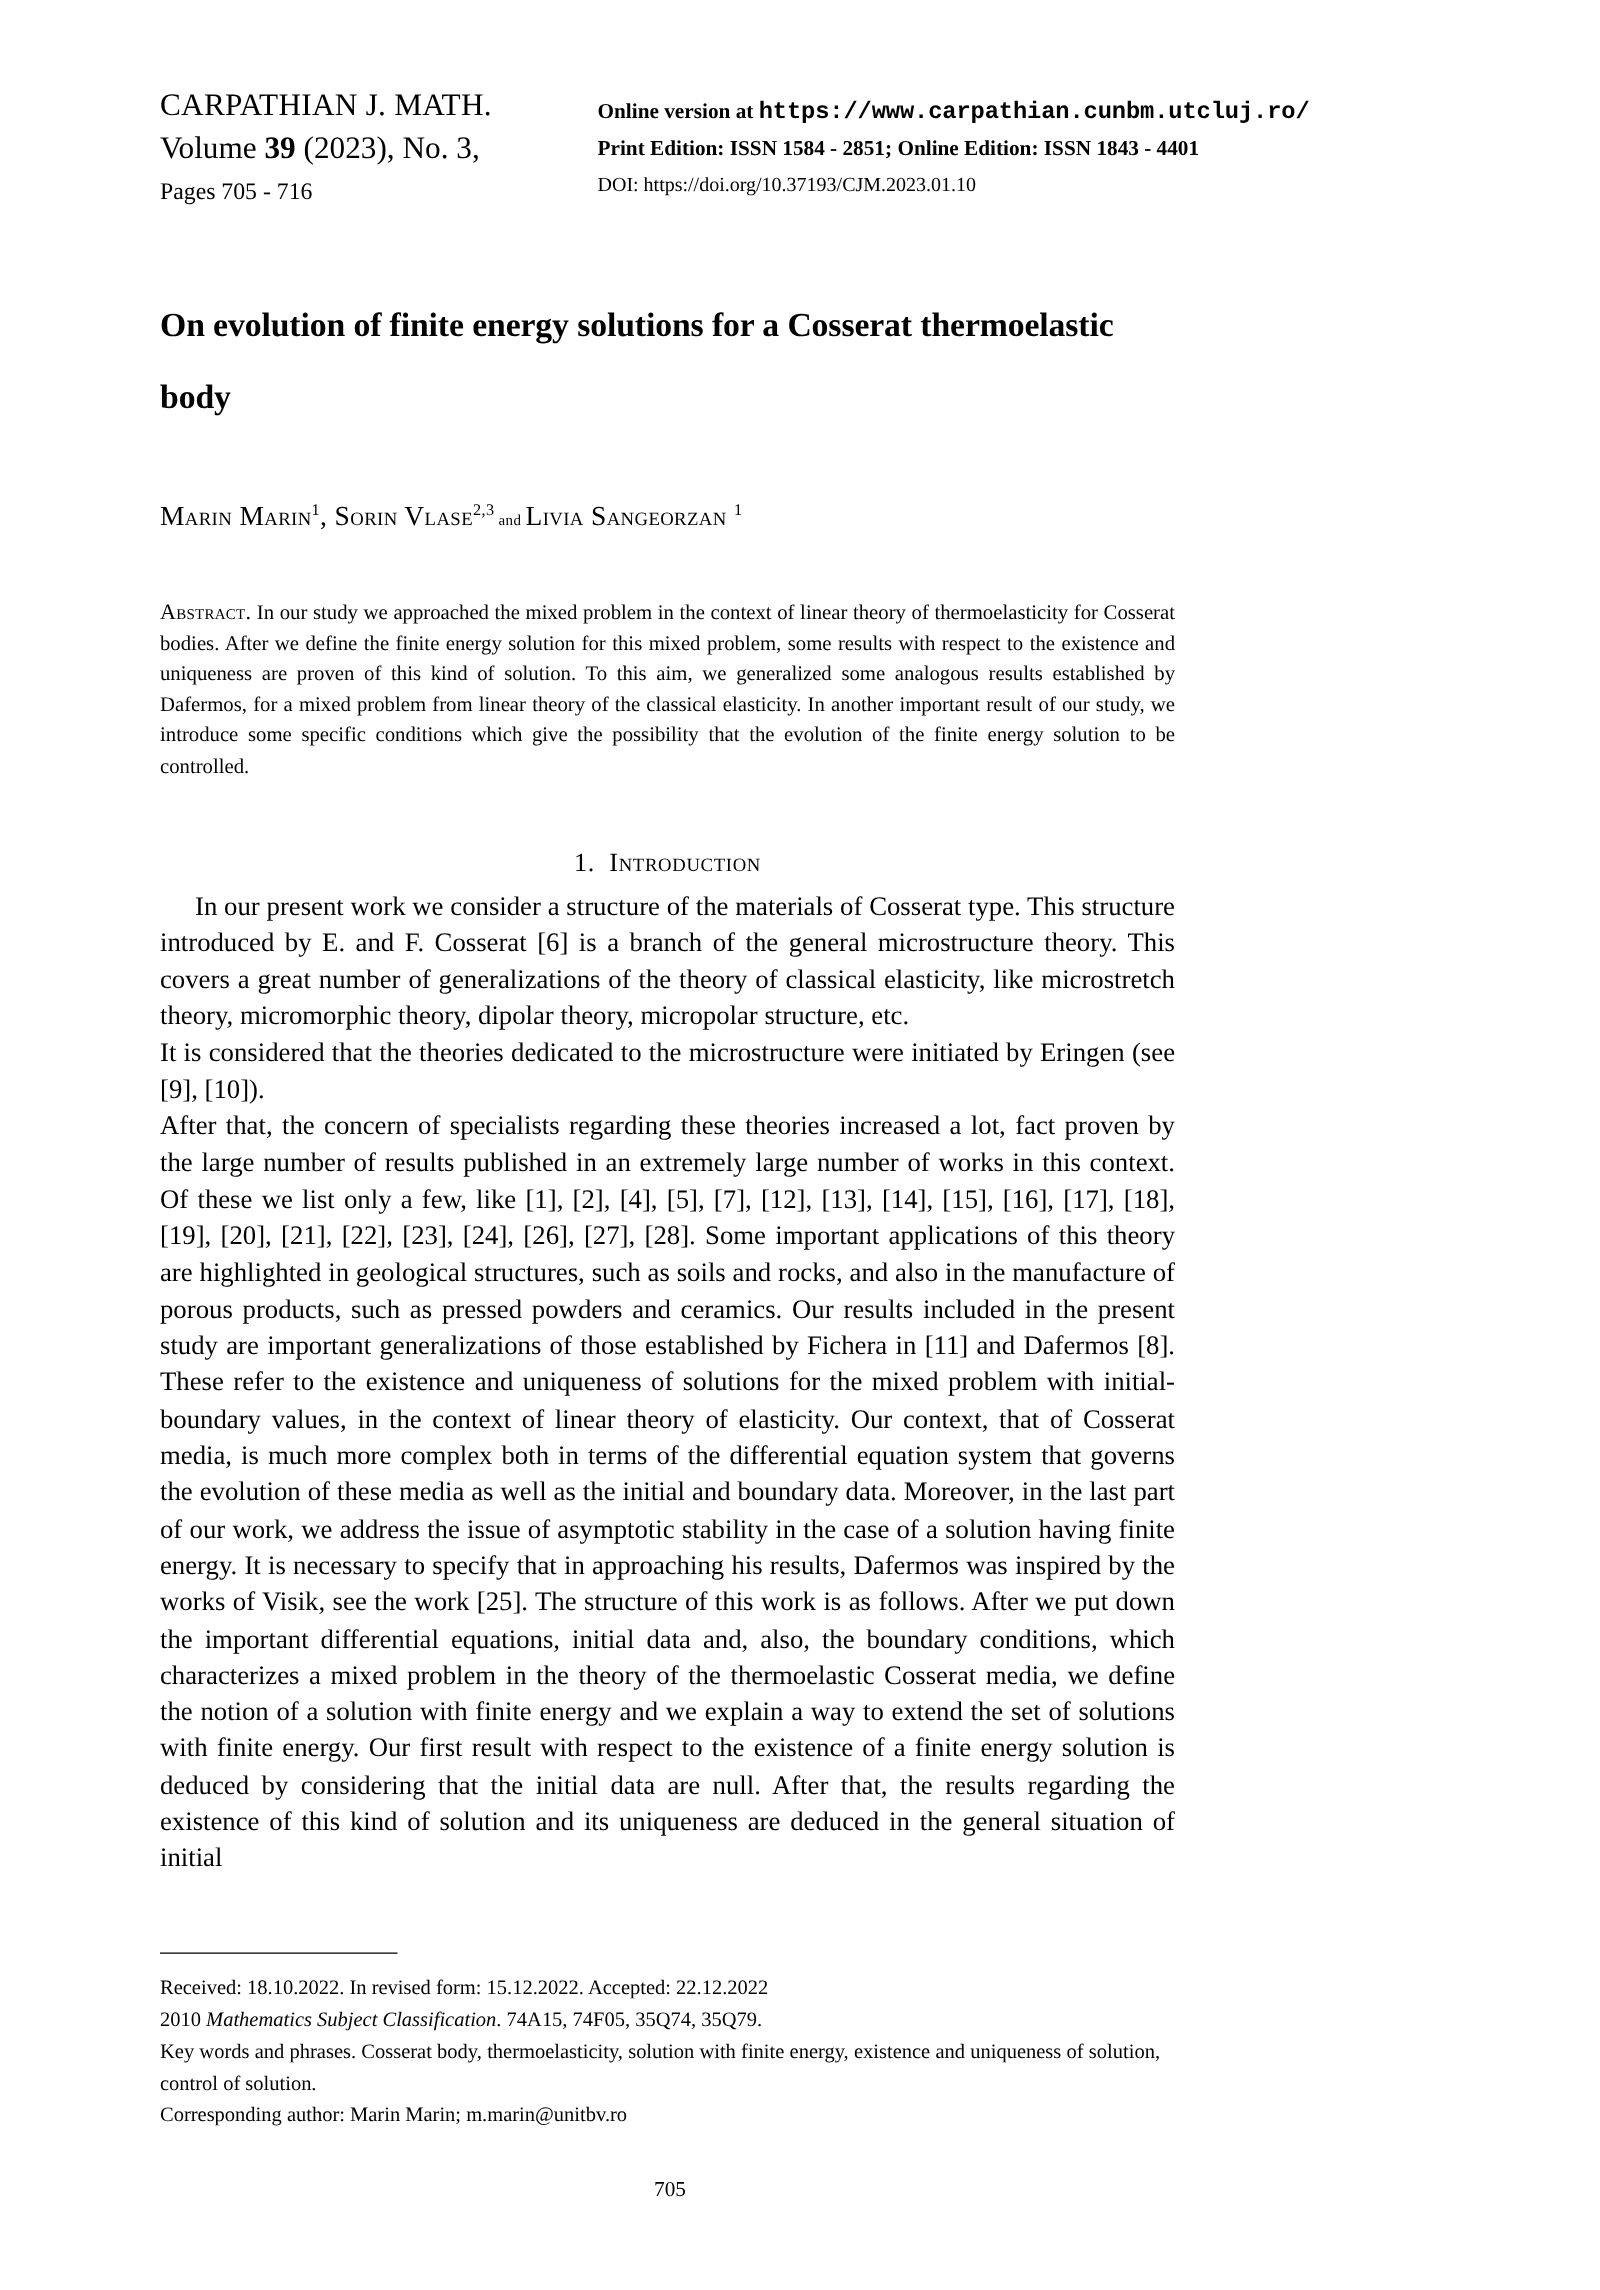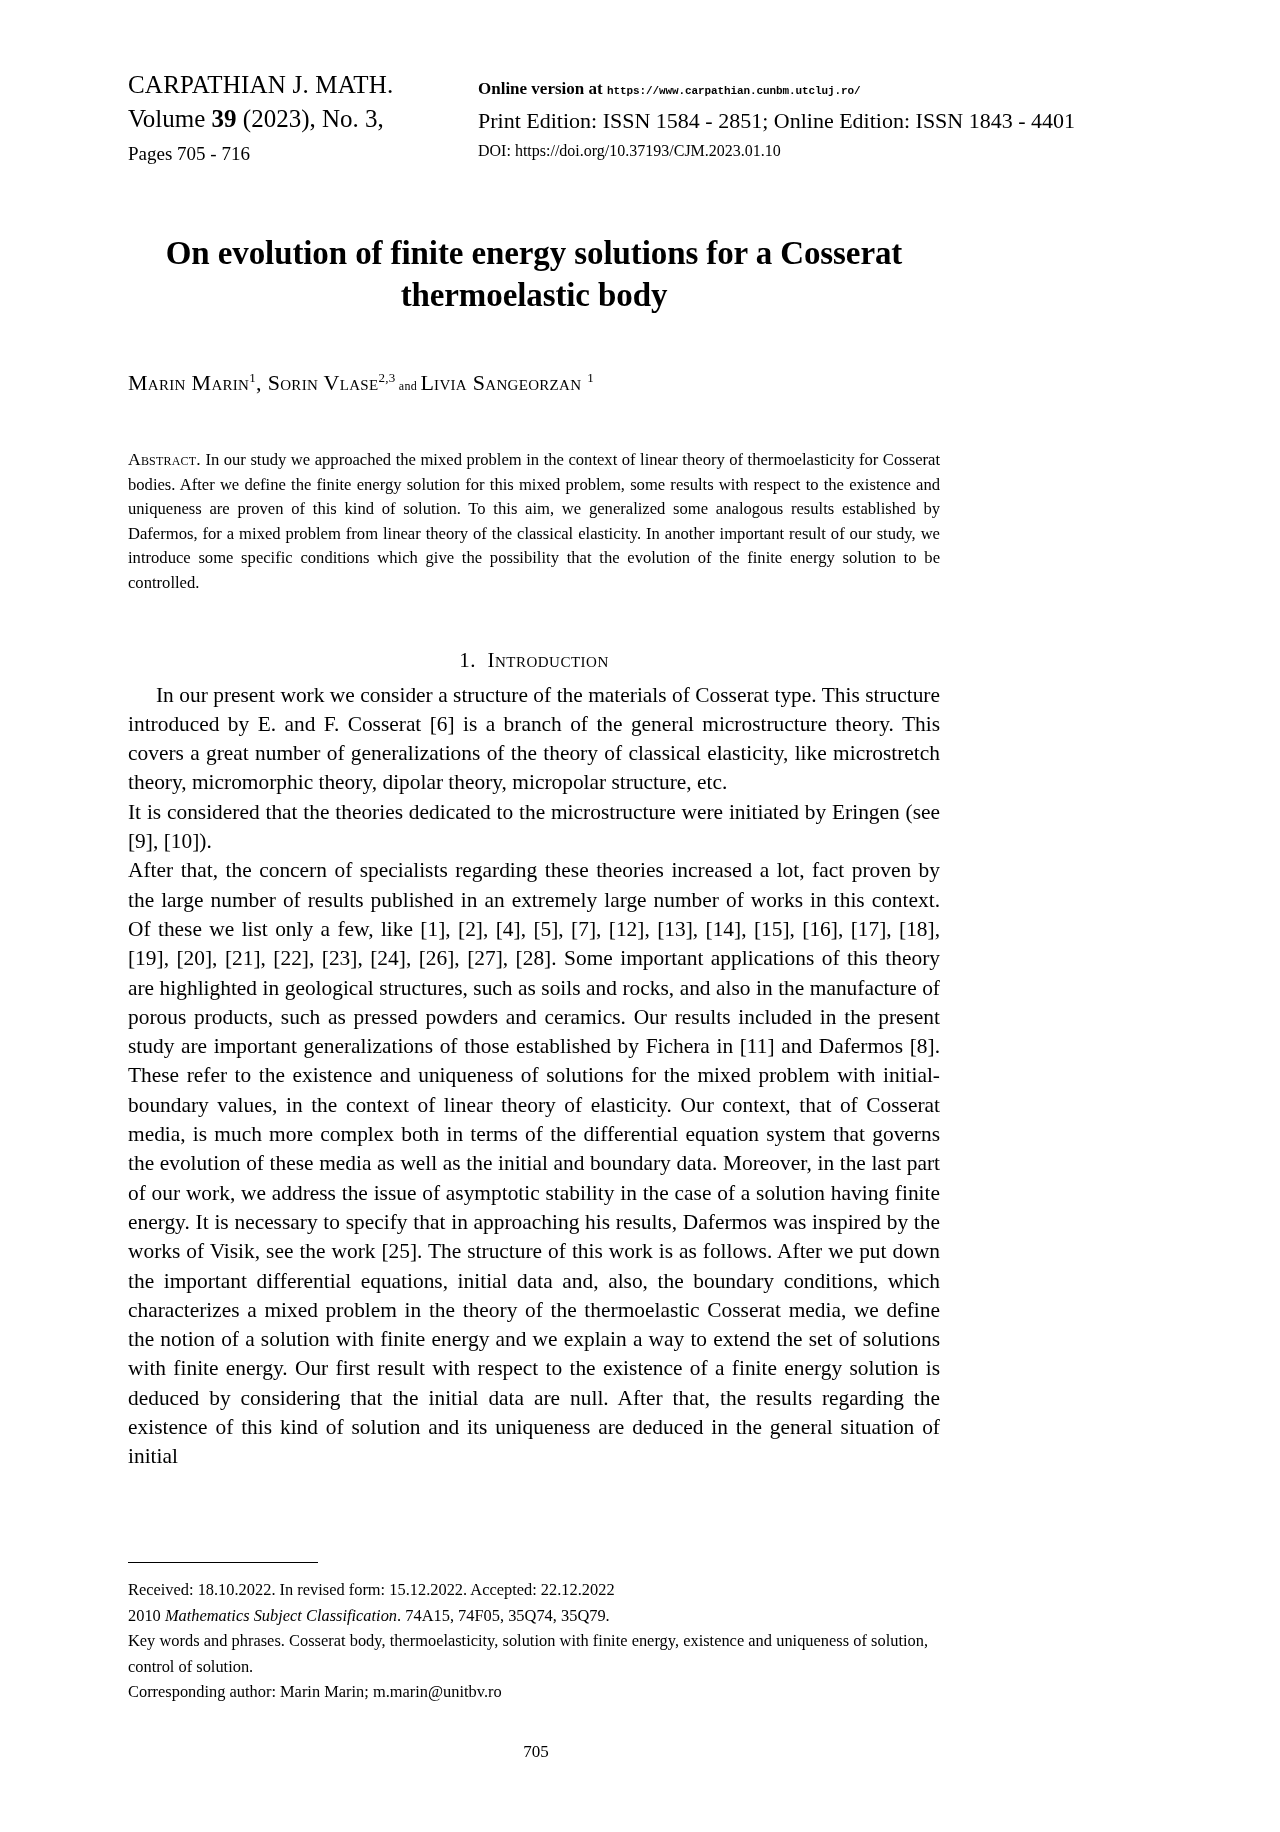"https://www.carpathian.cunbm.utcluj.ro/" .mast-r1 .mono { font-size: 11px -> 19px }
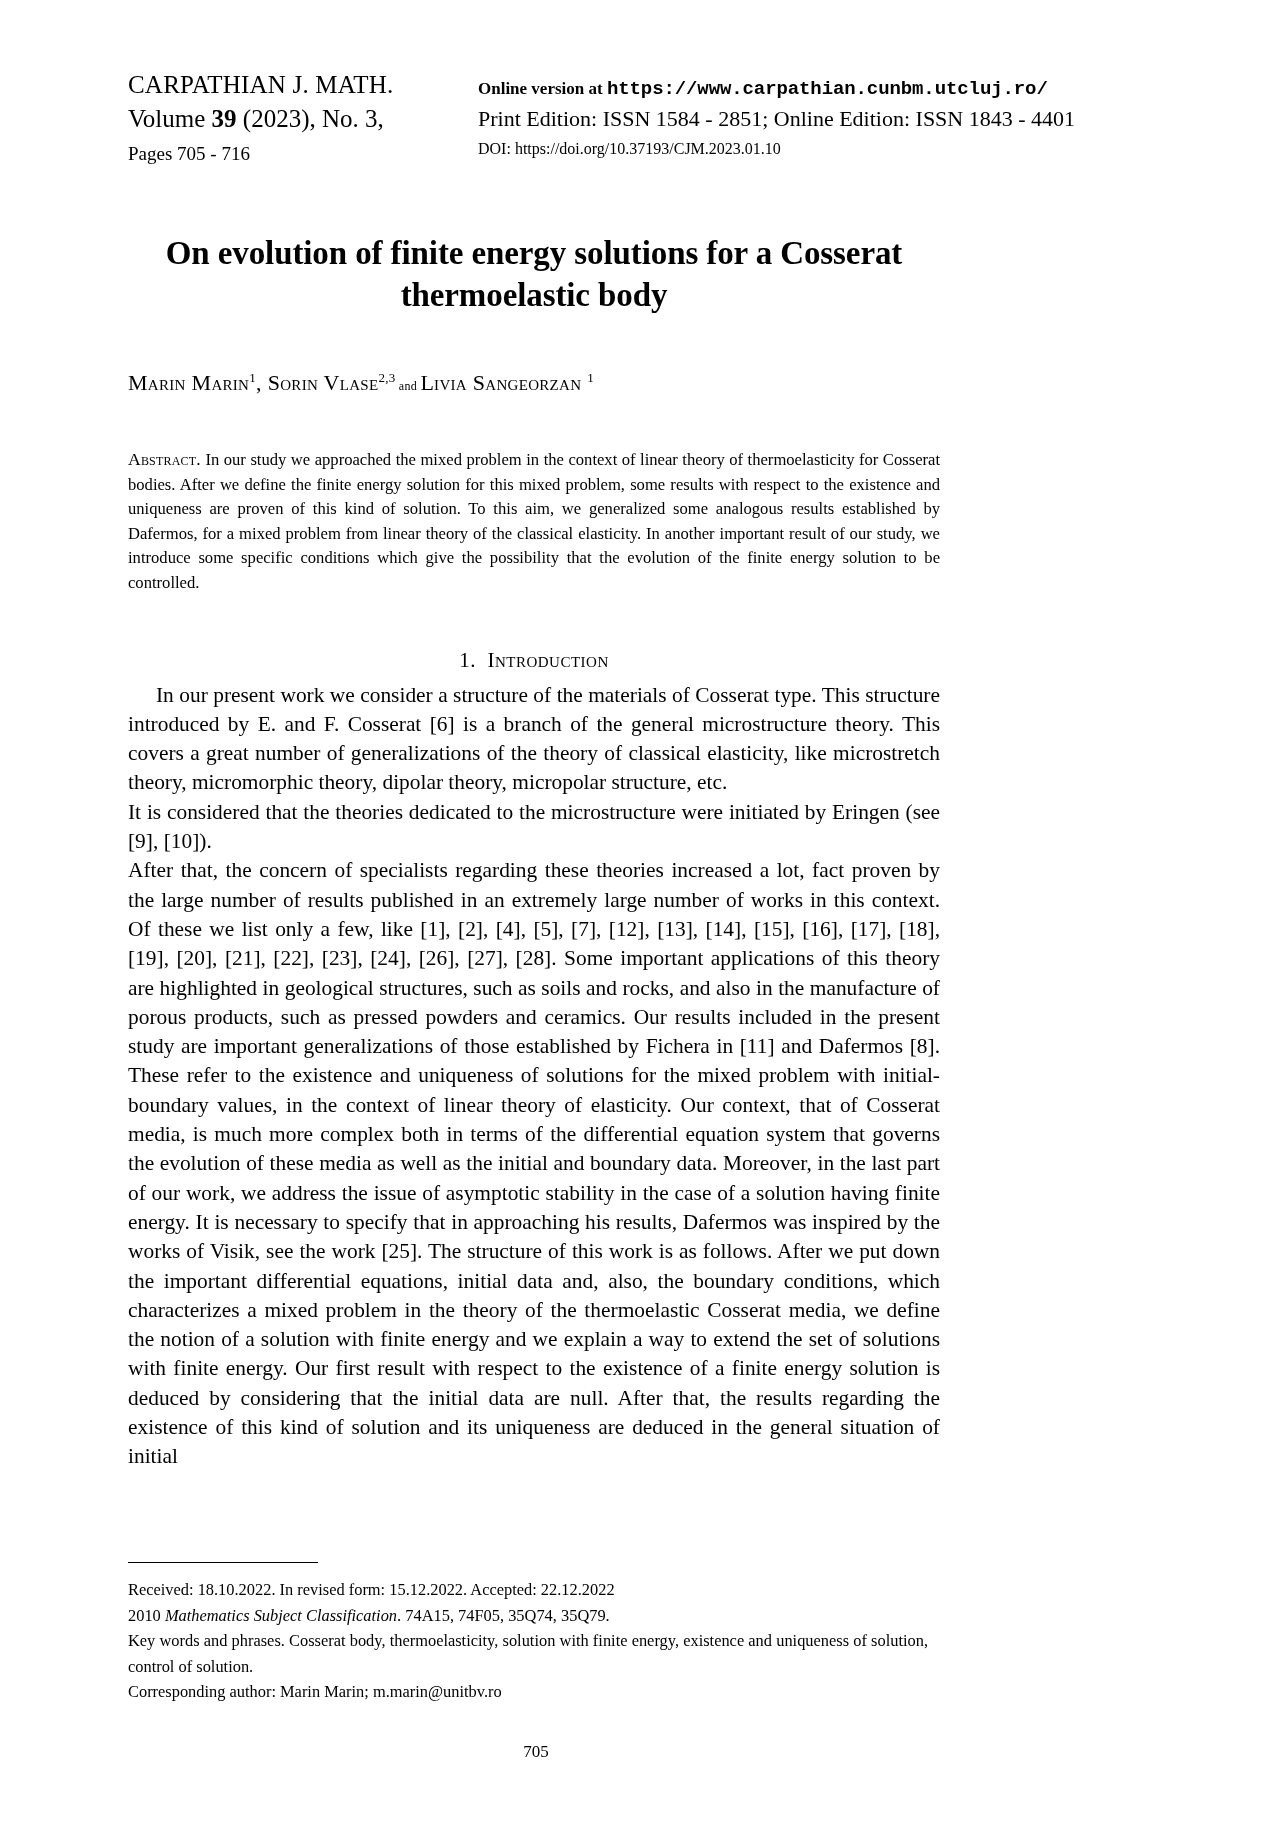"Print Edition: ISSN 1584 -" .mast-r2 { font-size: 22px -> 17px; font-weight: 400 -> 700 }
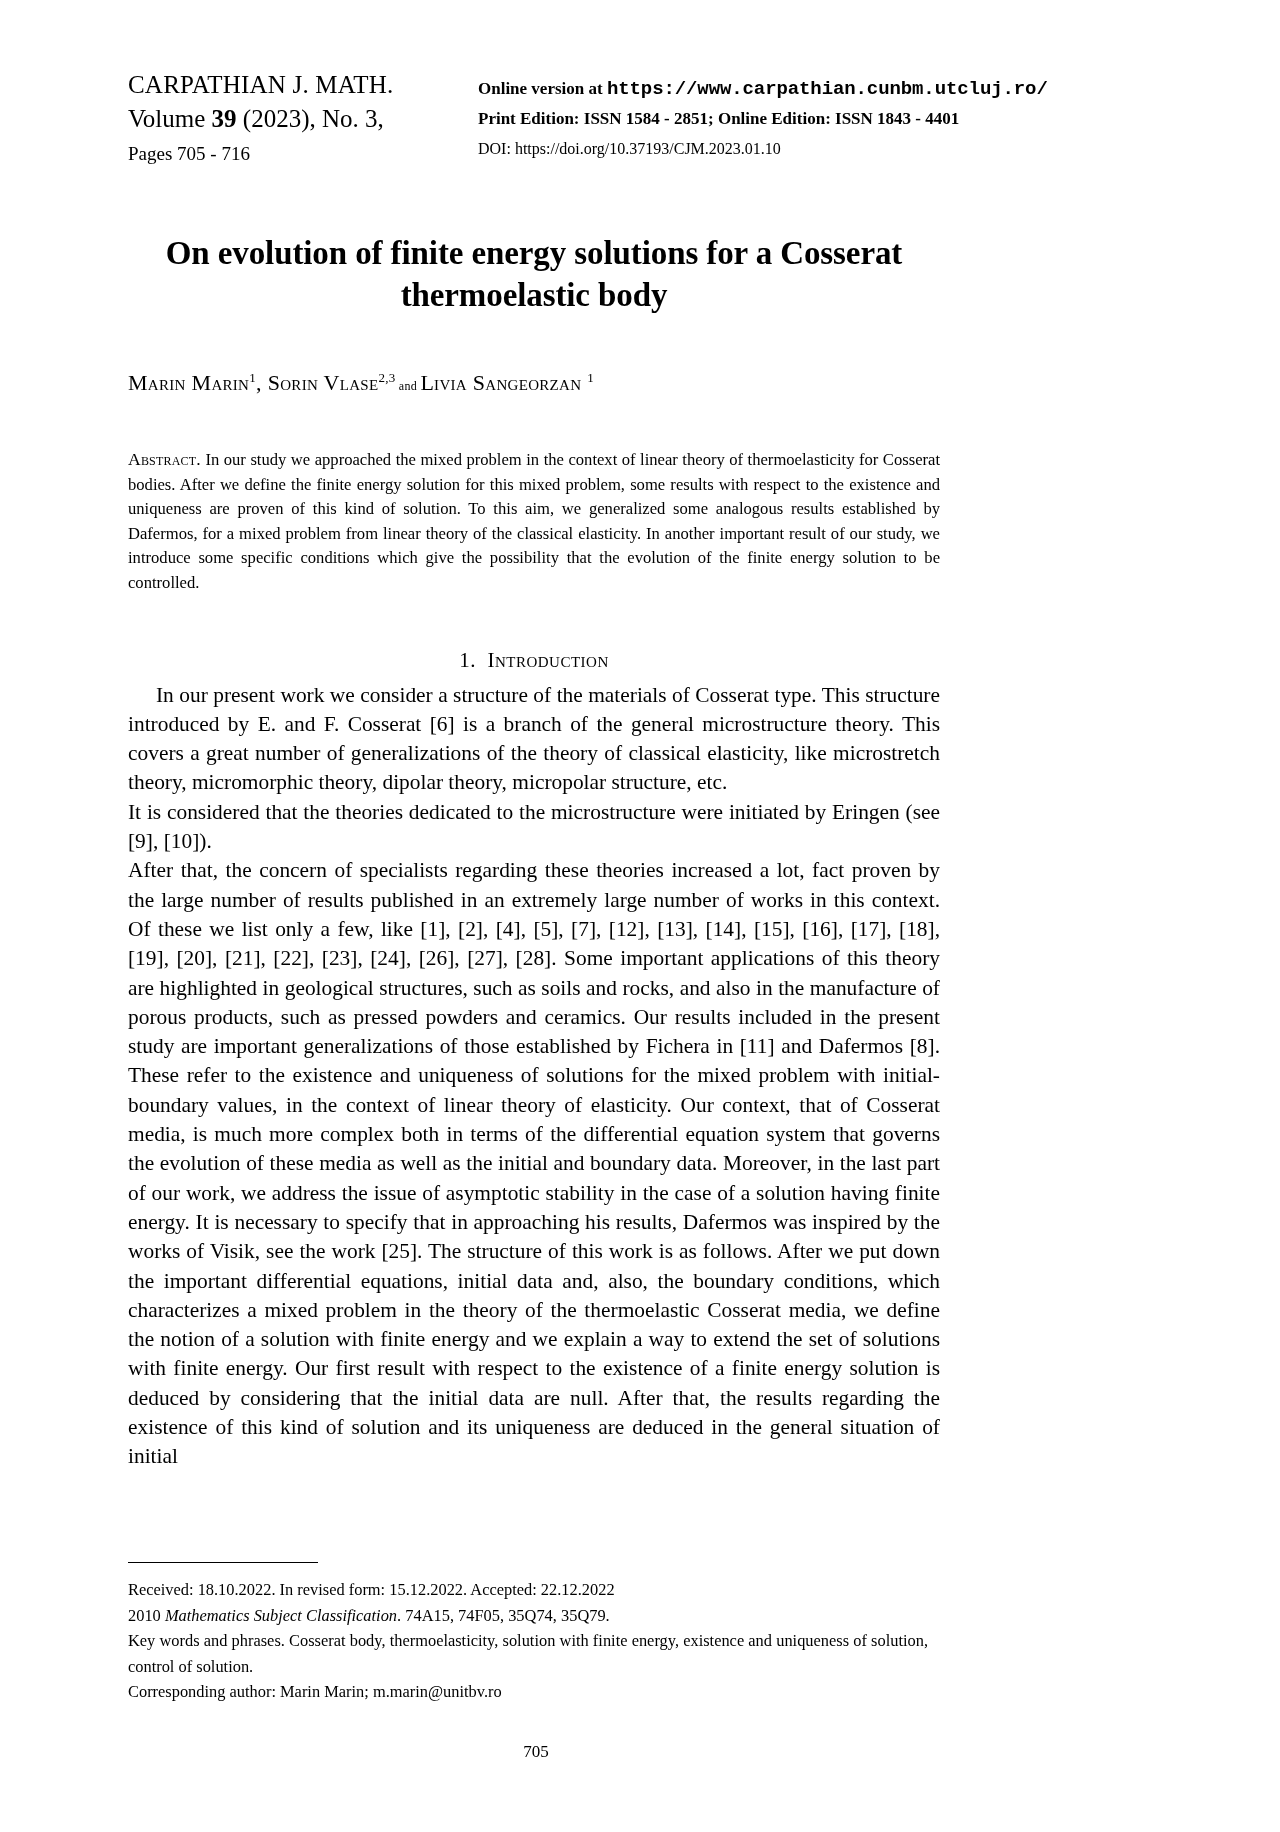"On evolution of finite energy" .title { font-size: 33px -> 27px; line-height: 42px -> 57px; text-align: center -> none }
